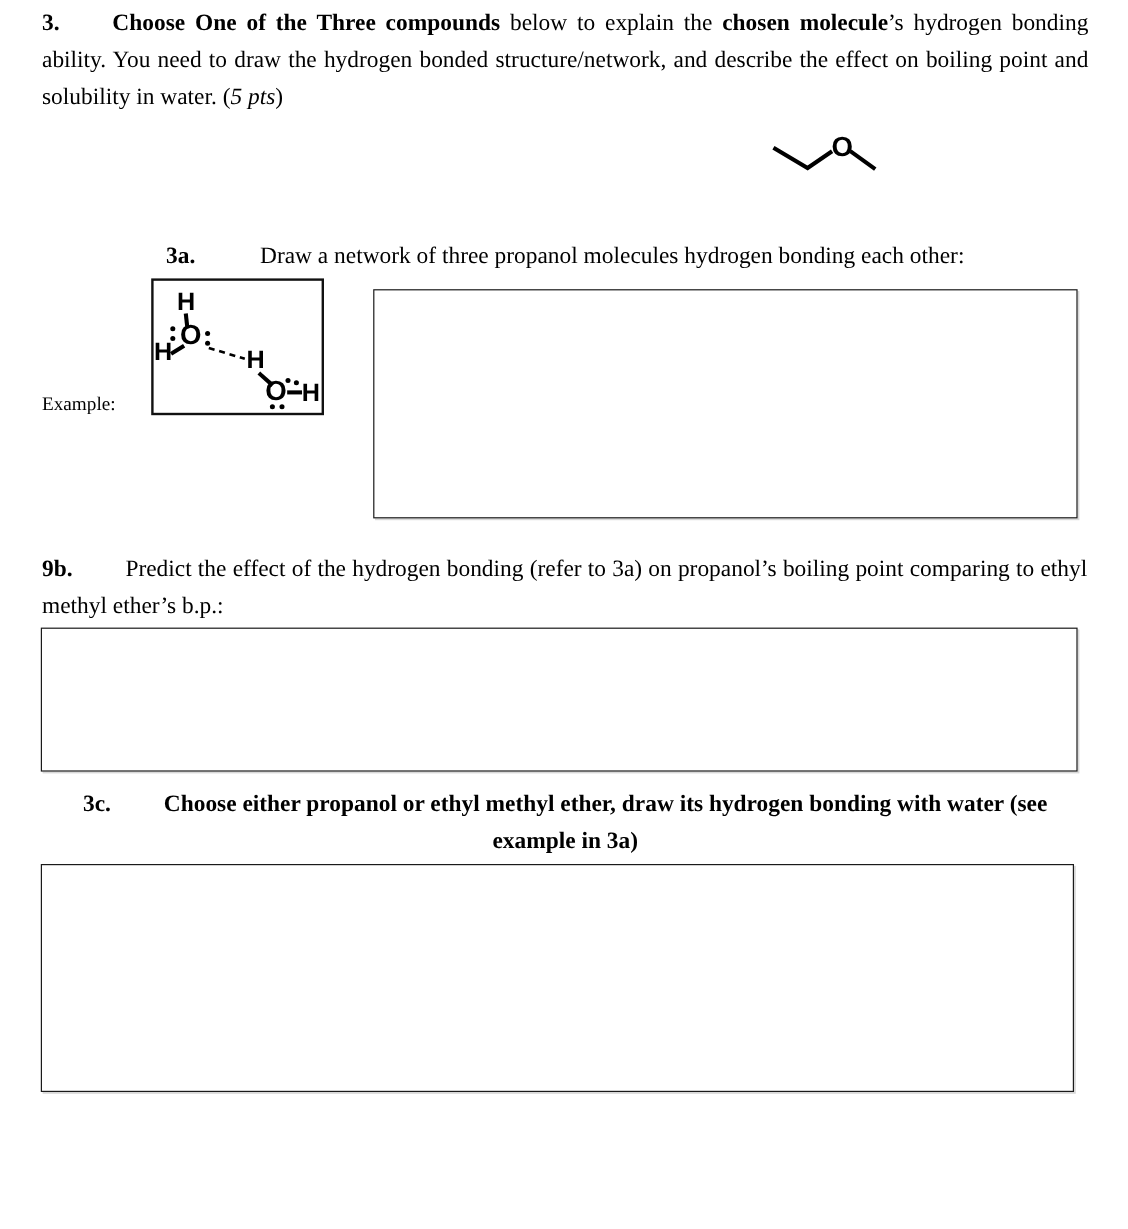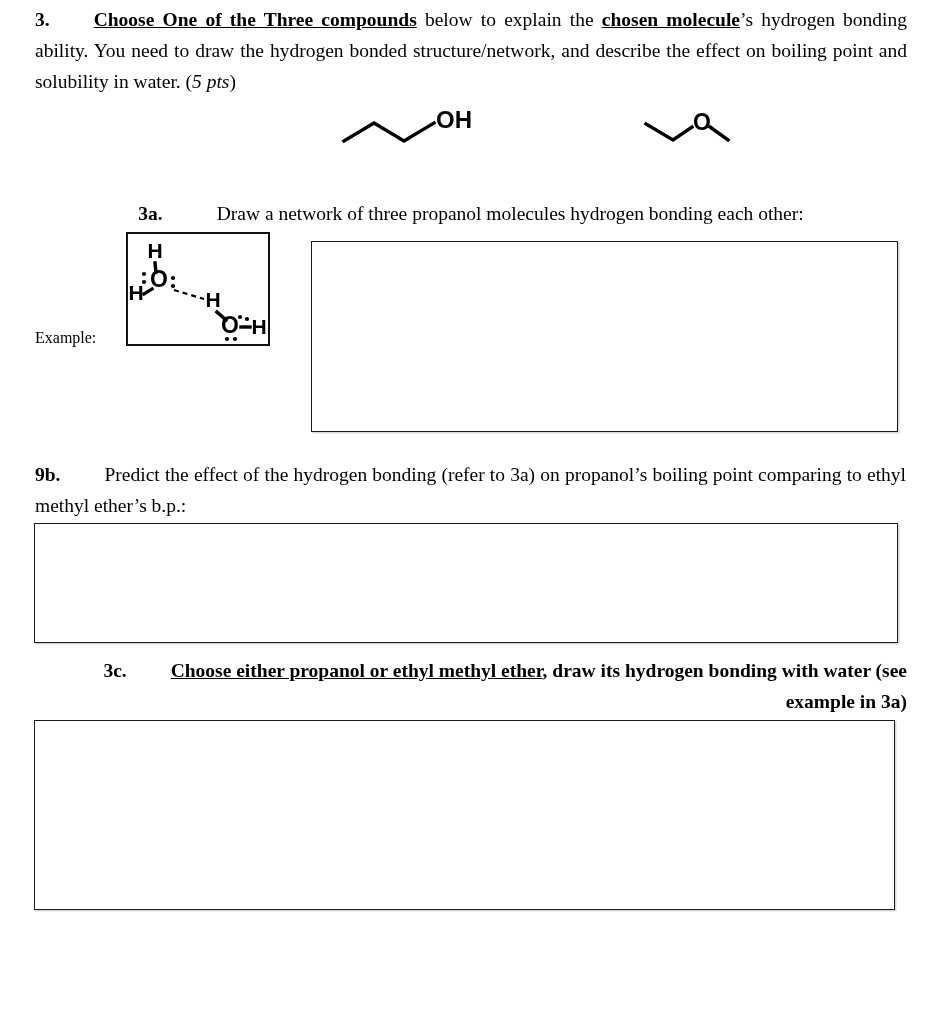"Choose One of the Three" .u-bold { text-decoration: underline -> none }
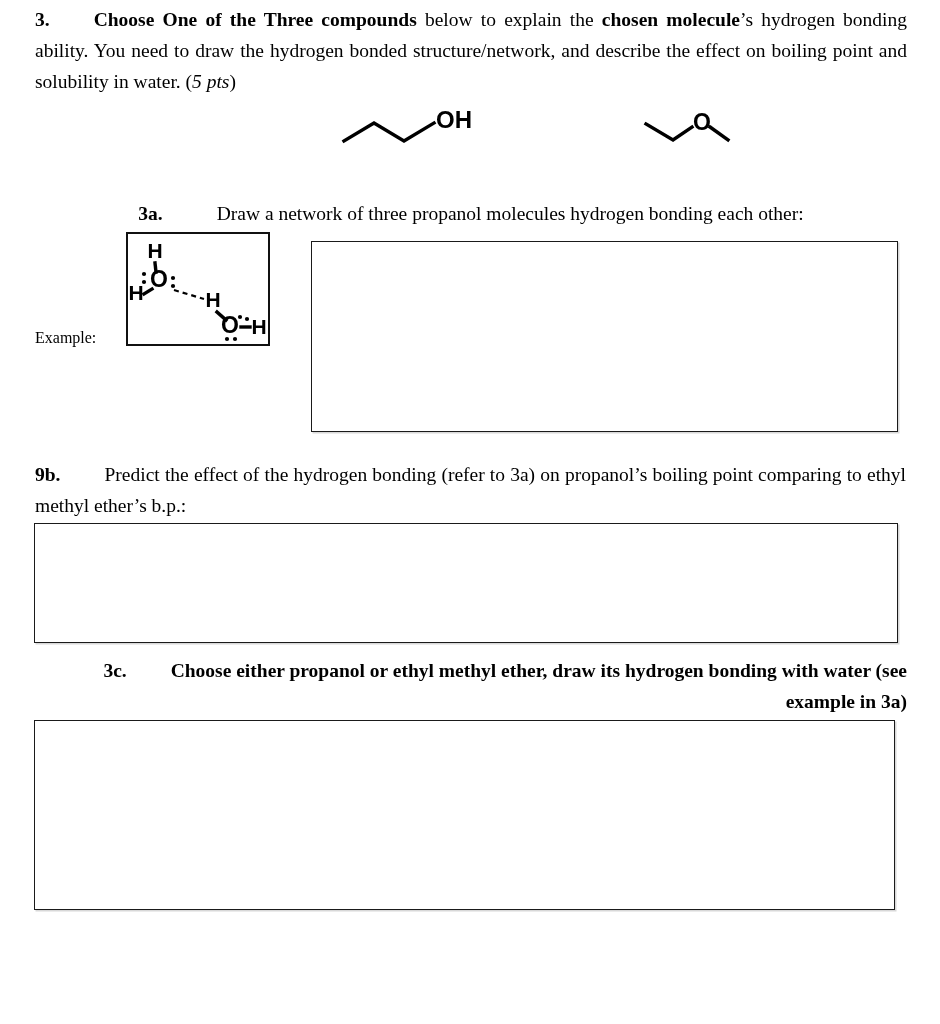"OH" div { html: <div> <svg> <polyline></polyline> <text>OH</text> </svg> </div> -> none }
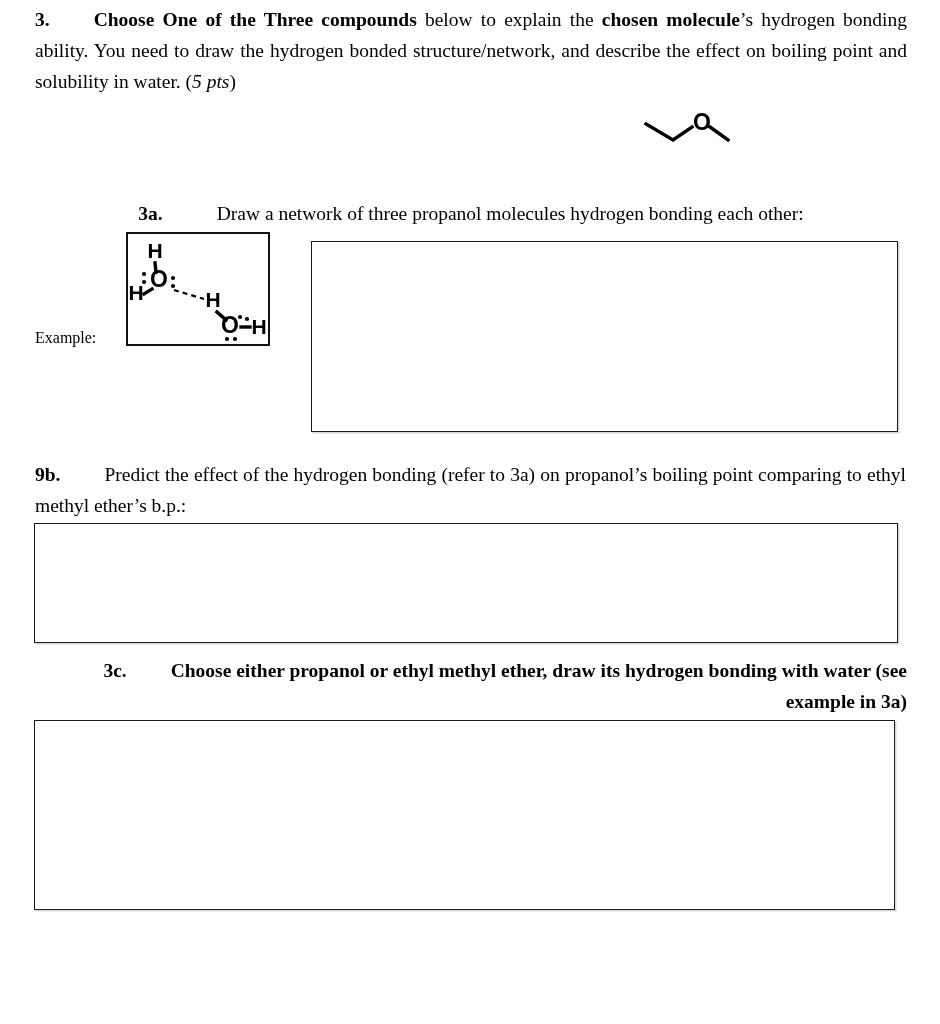"3c. Choose either propanol or" #q3c-para { text-align: right -> center }
